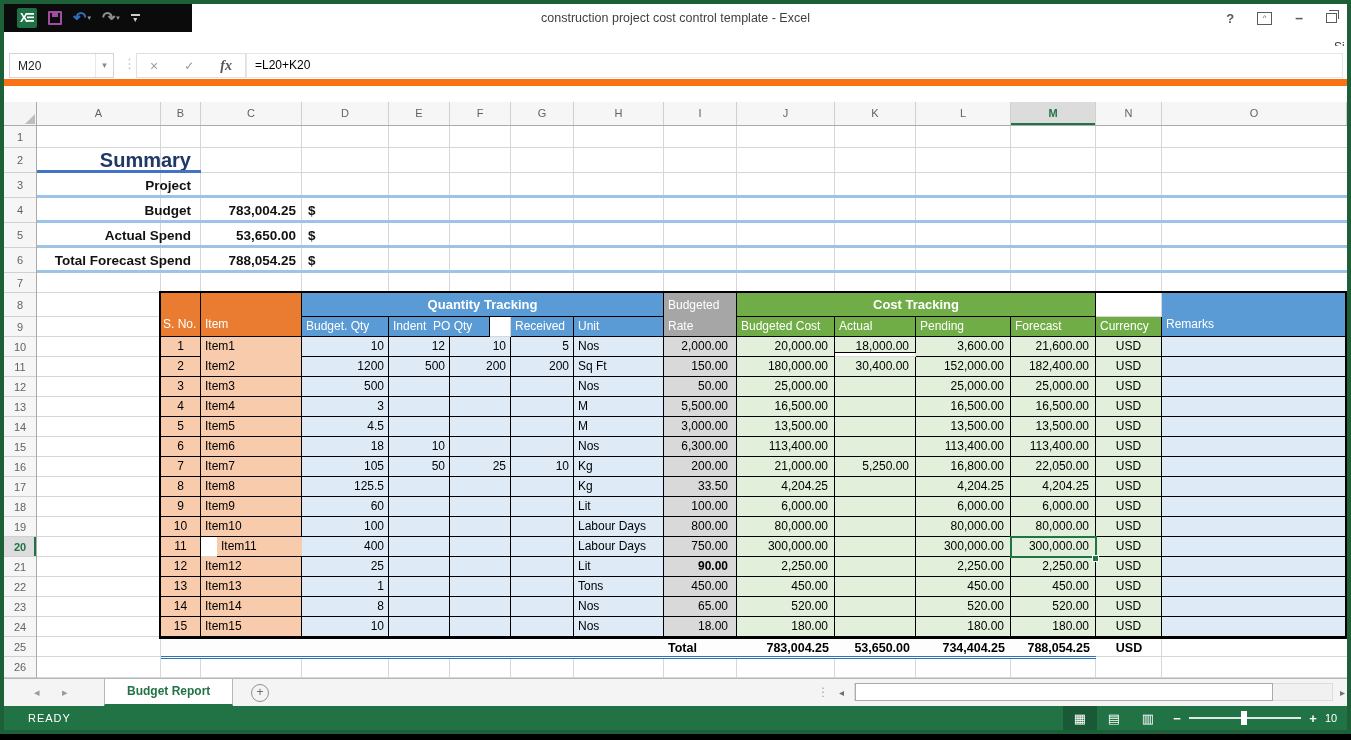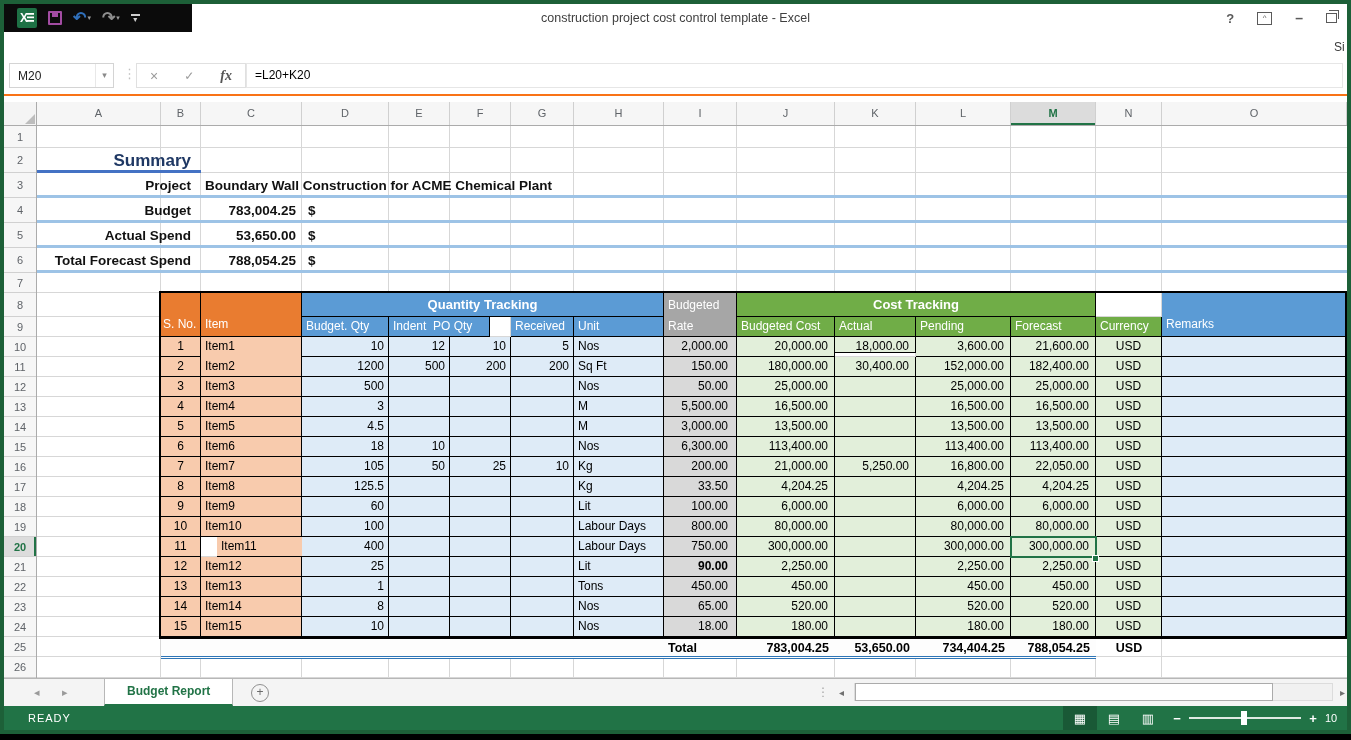"M20" .fbar { border-bottom: 2px solid #f97316 -> 7px solid #f97316; top: 52px -> 42px }
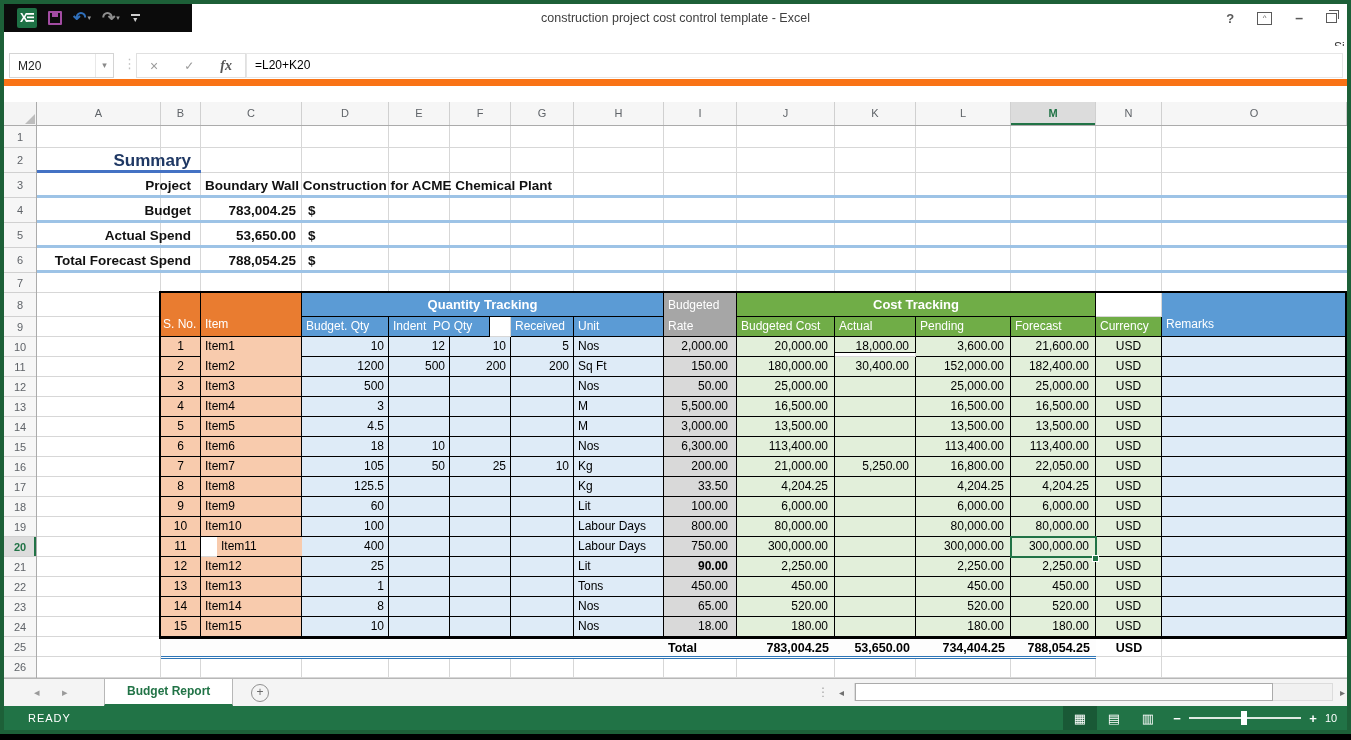"Summary" .sumtitle { font-size: 17px -> 20px }
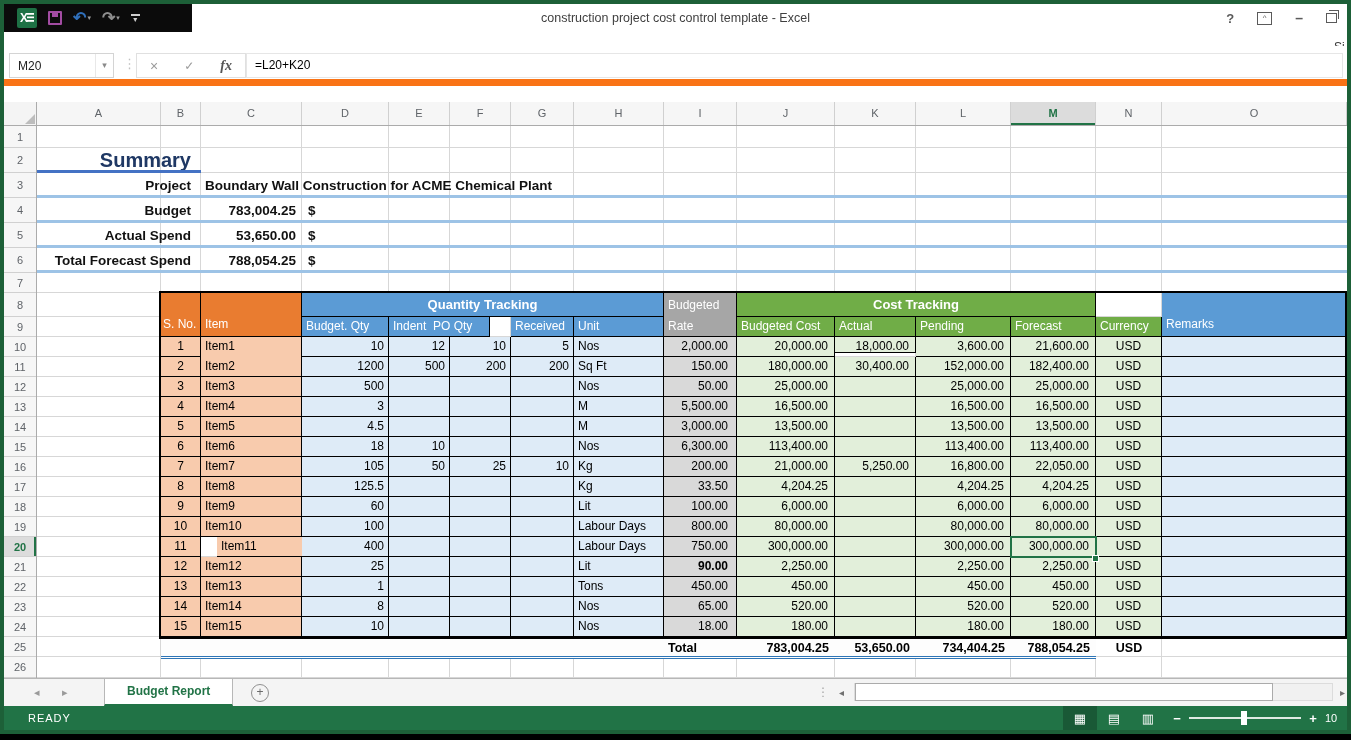"Boundary Wall Construction for ACME" div.sumval { html: <div>Boundary Wall Construction for ACME Chemical Plant</div> -> none }
